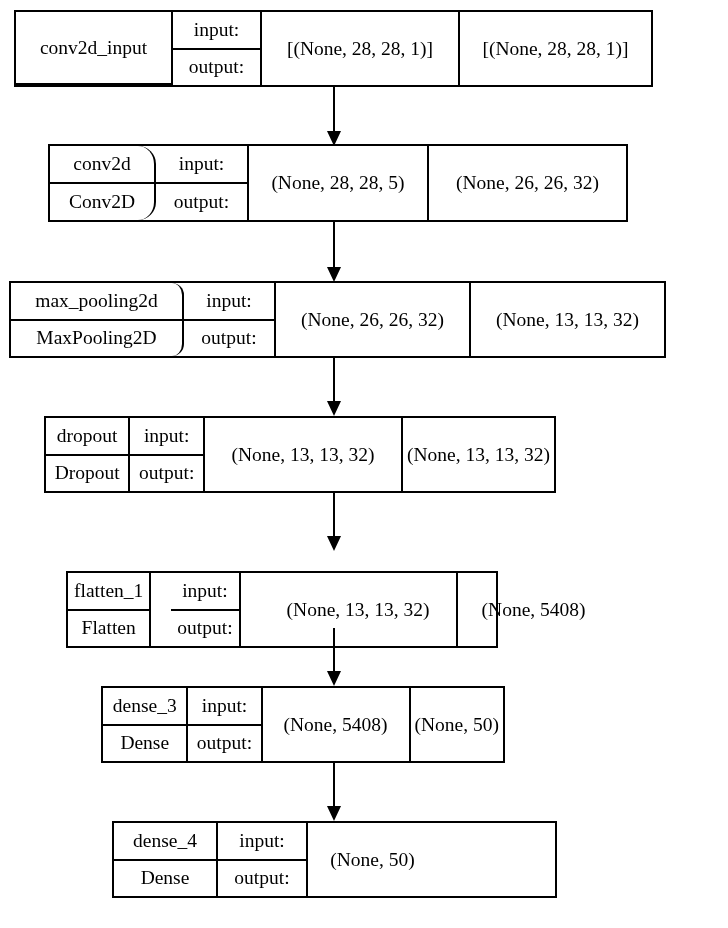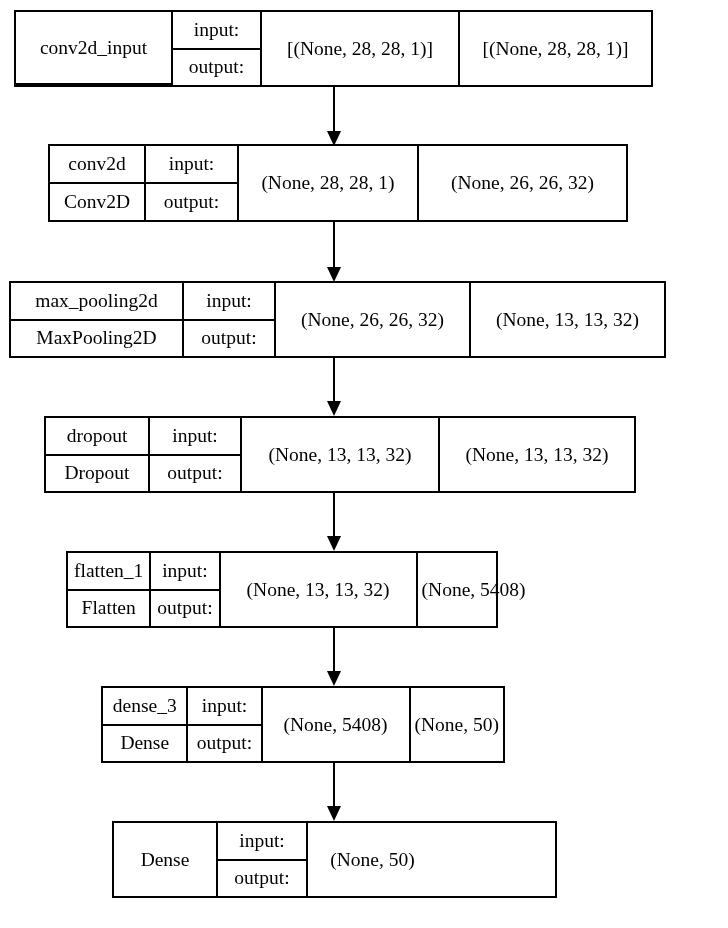"conv2d" .n2 .c1 { border-radius: none -> 18px; width: 96px -> 106px }
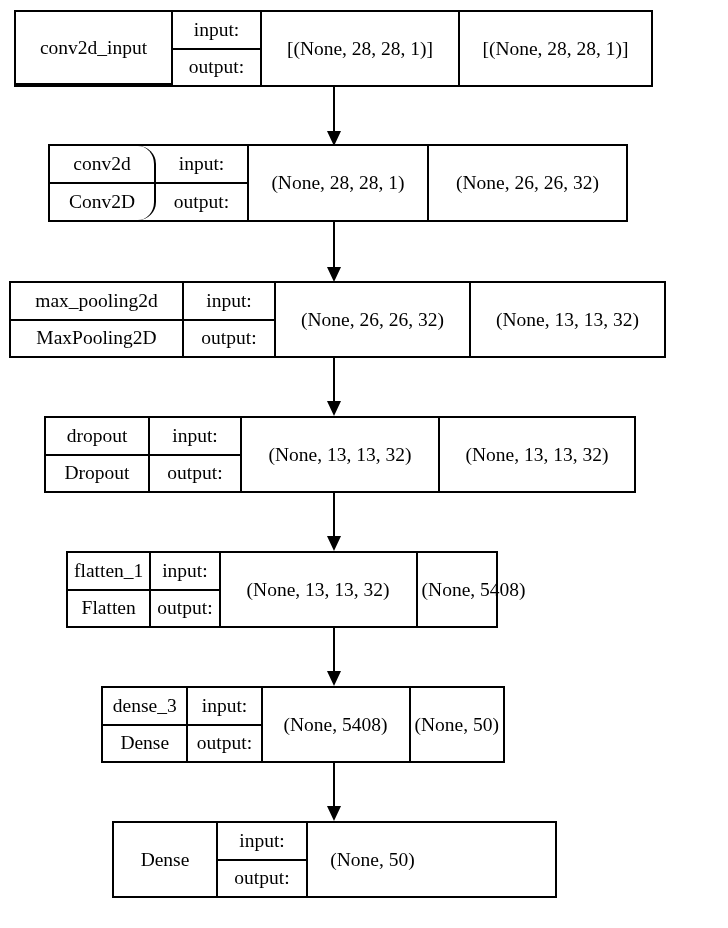"(None, 28, 28, 1)" div.col { text: 1 -> 5 }
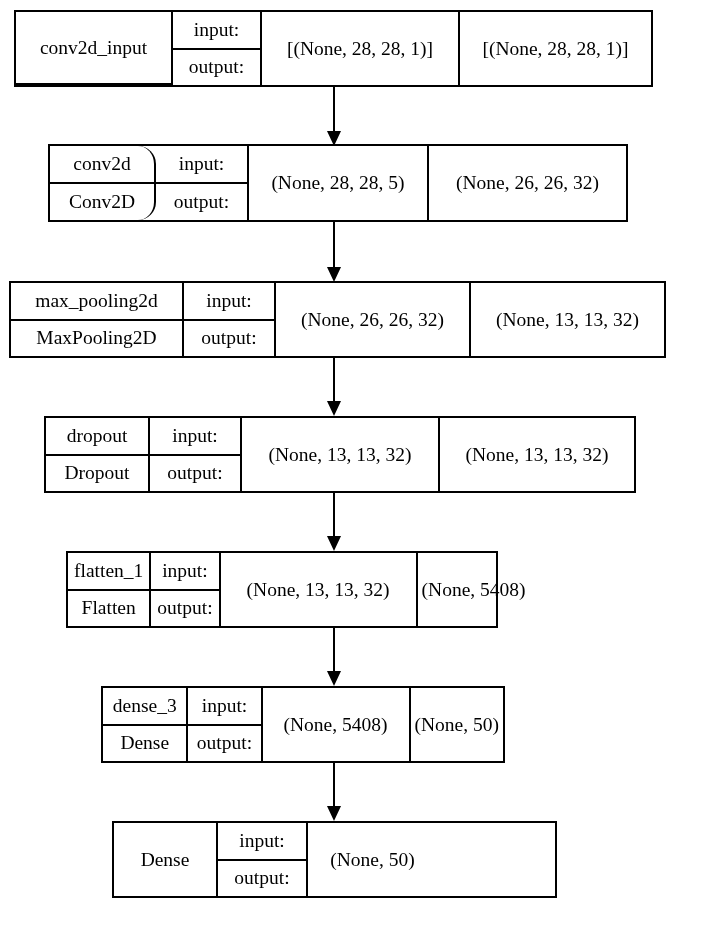"max_pooling2d" .n3 .c1 { border-radius: none -> 12px }
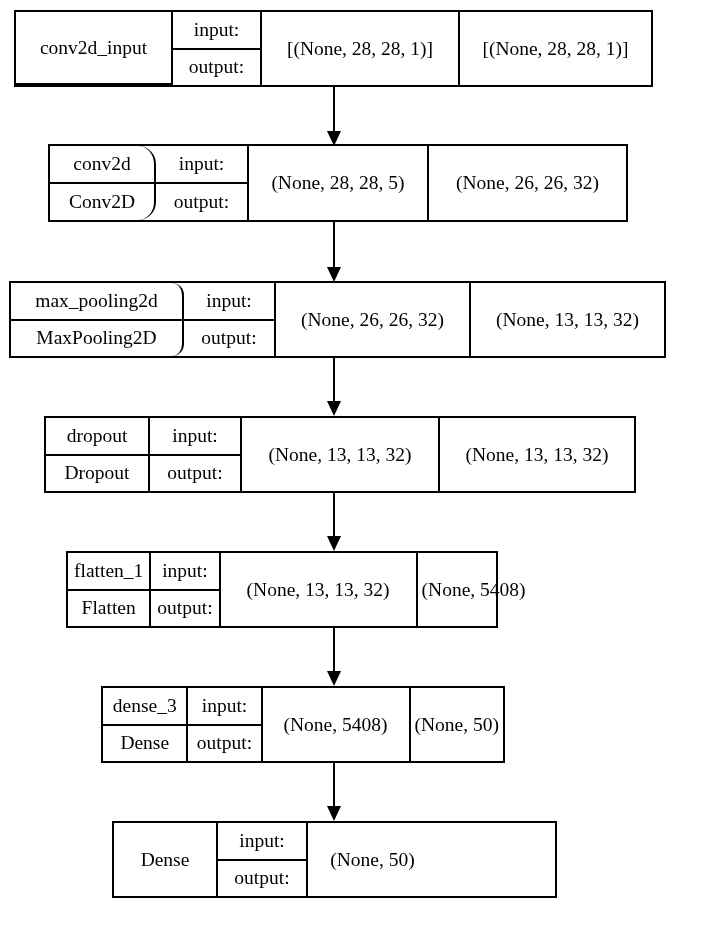"dropout" .n4 { width: 592px -> 512px }
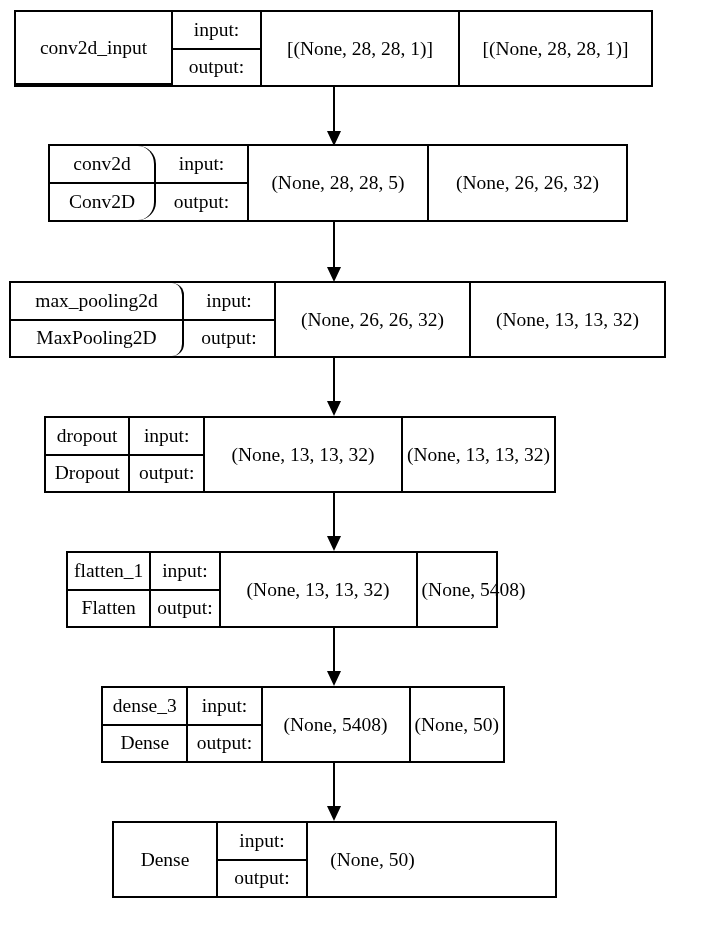"flatten_1" .n5 { gap: none -> 20px; top: 551px -> 571px }
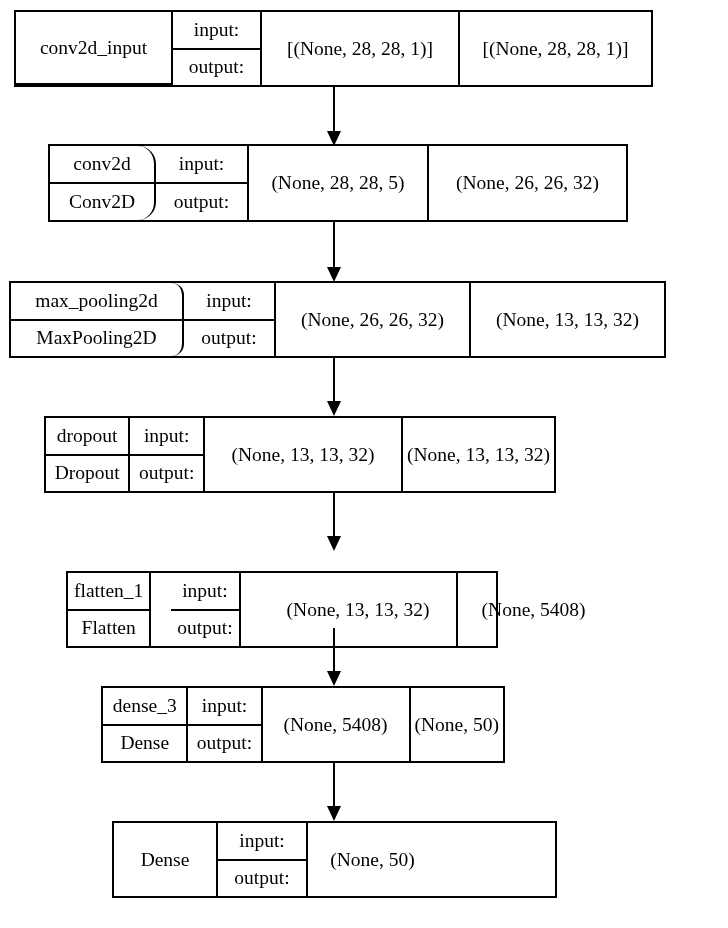"dense_4" div.cell { html: none -> <div>dense_4</div> }
